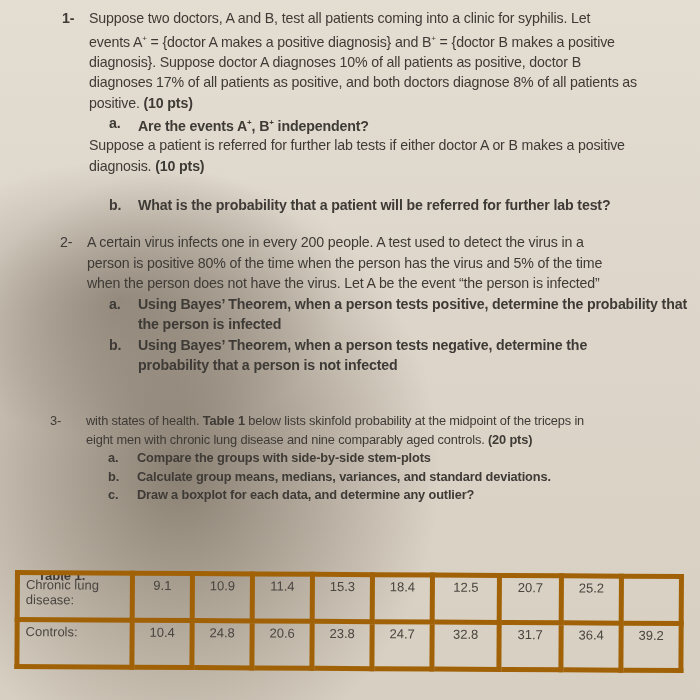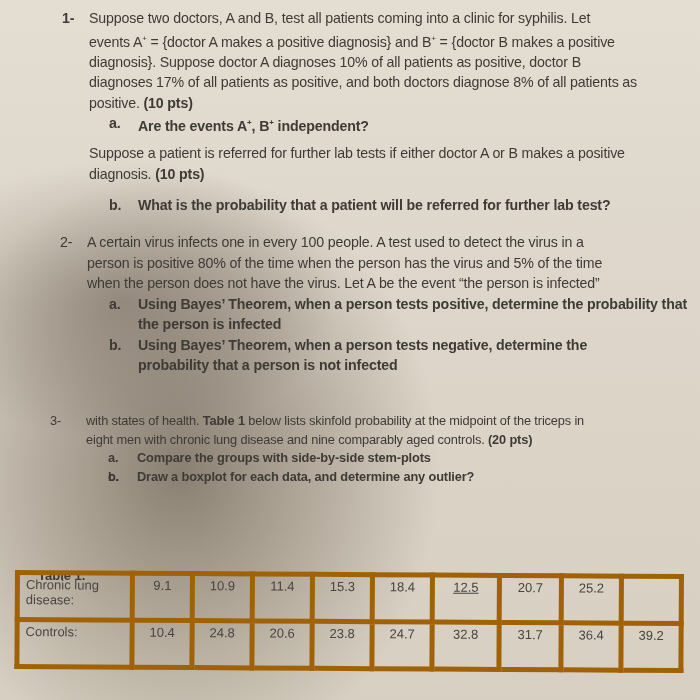"Suppose a patient is referred" div.q { top: 143px -> 135px }
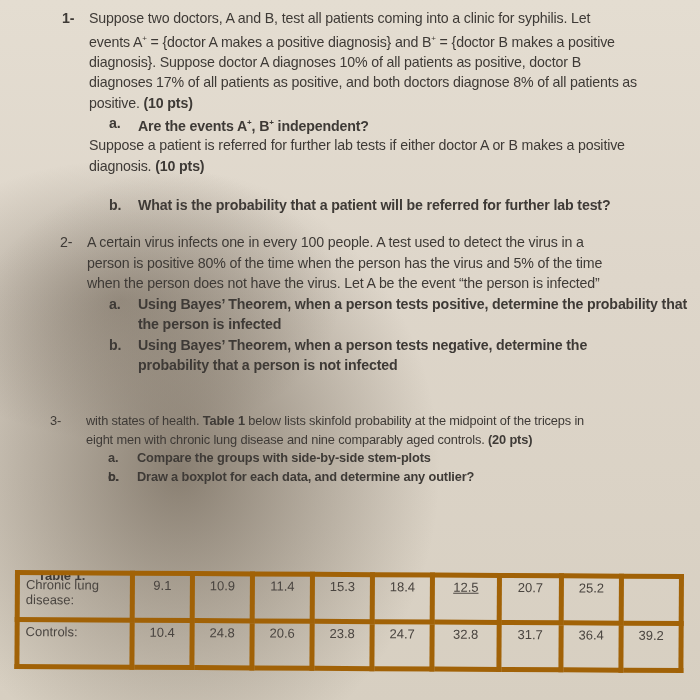"A certain virus infects one" div { text: 100 -> 200 }
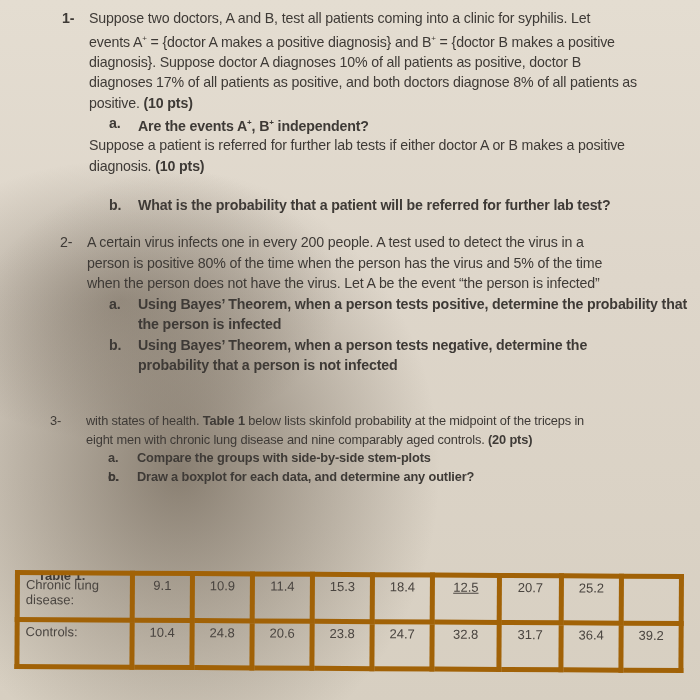"Calculate group means, medians," span { html: none -> <span>Calculate group means, medians, variances, and standard deviations.</span> }
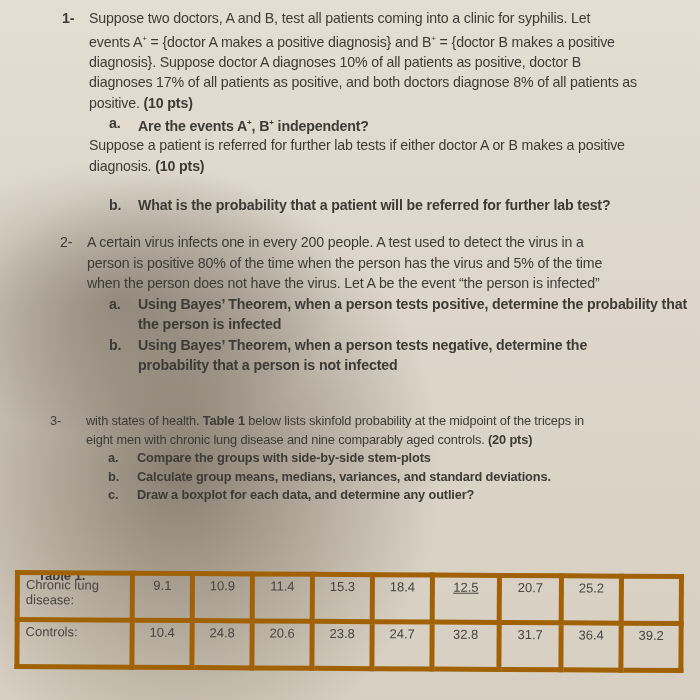"12.5" td.v { text-decoration: underline -> none }
